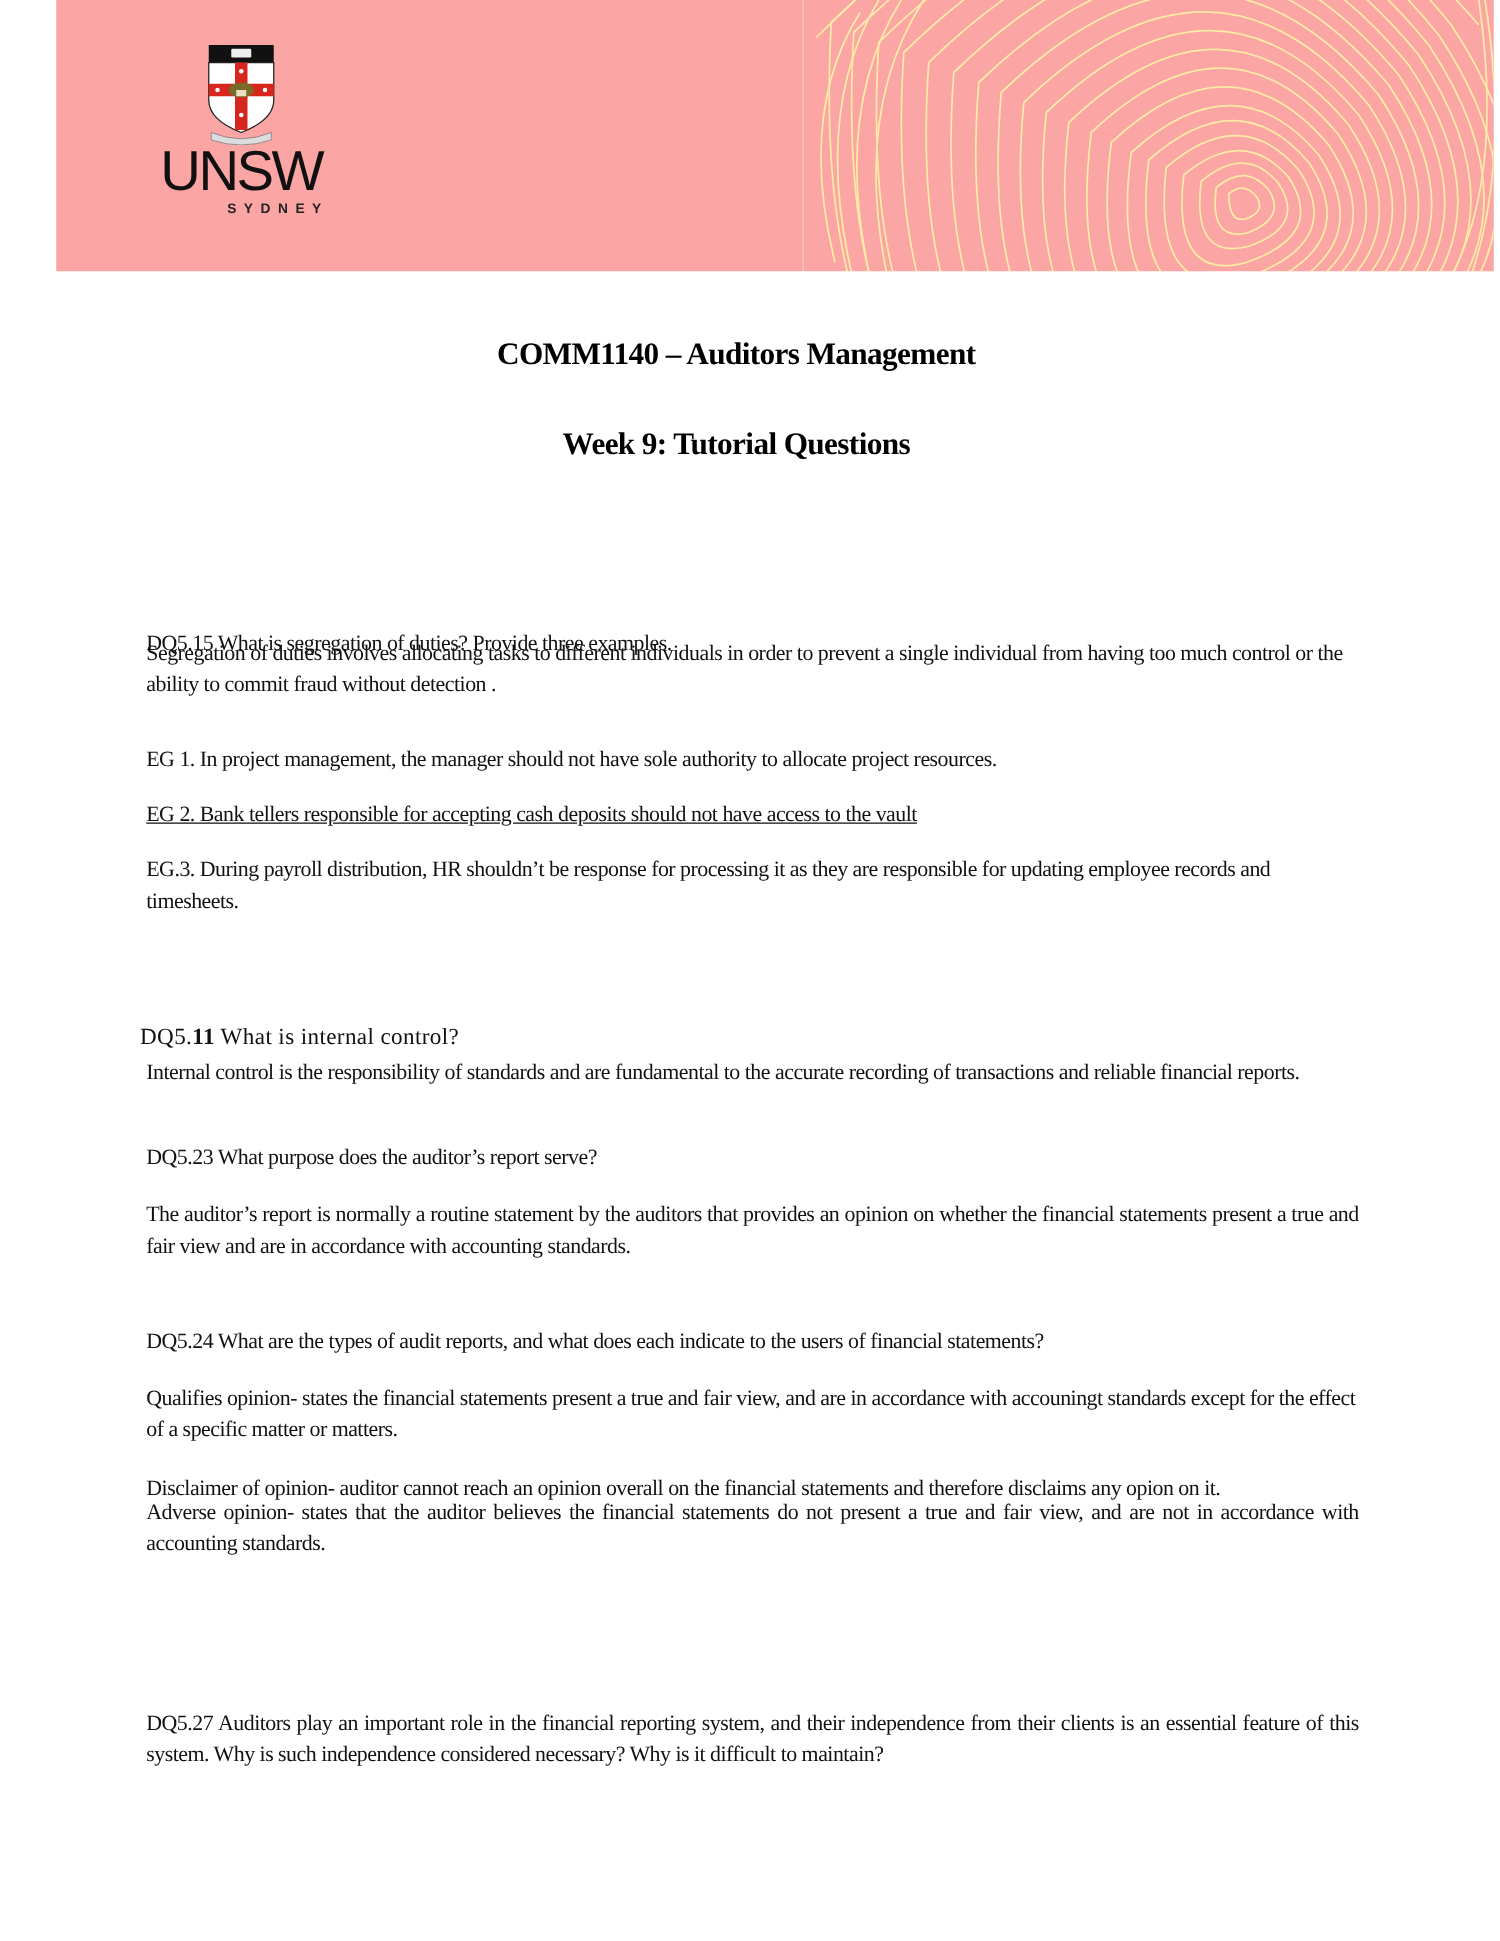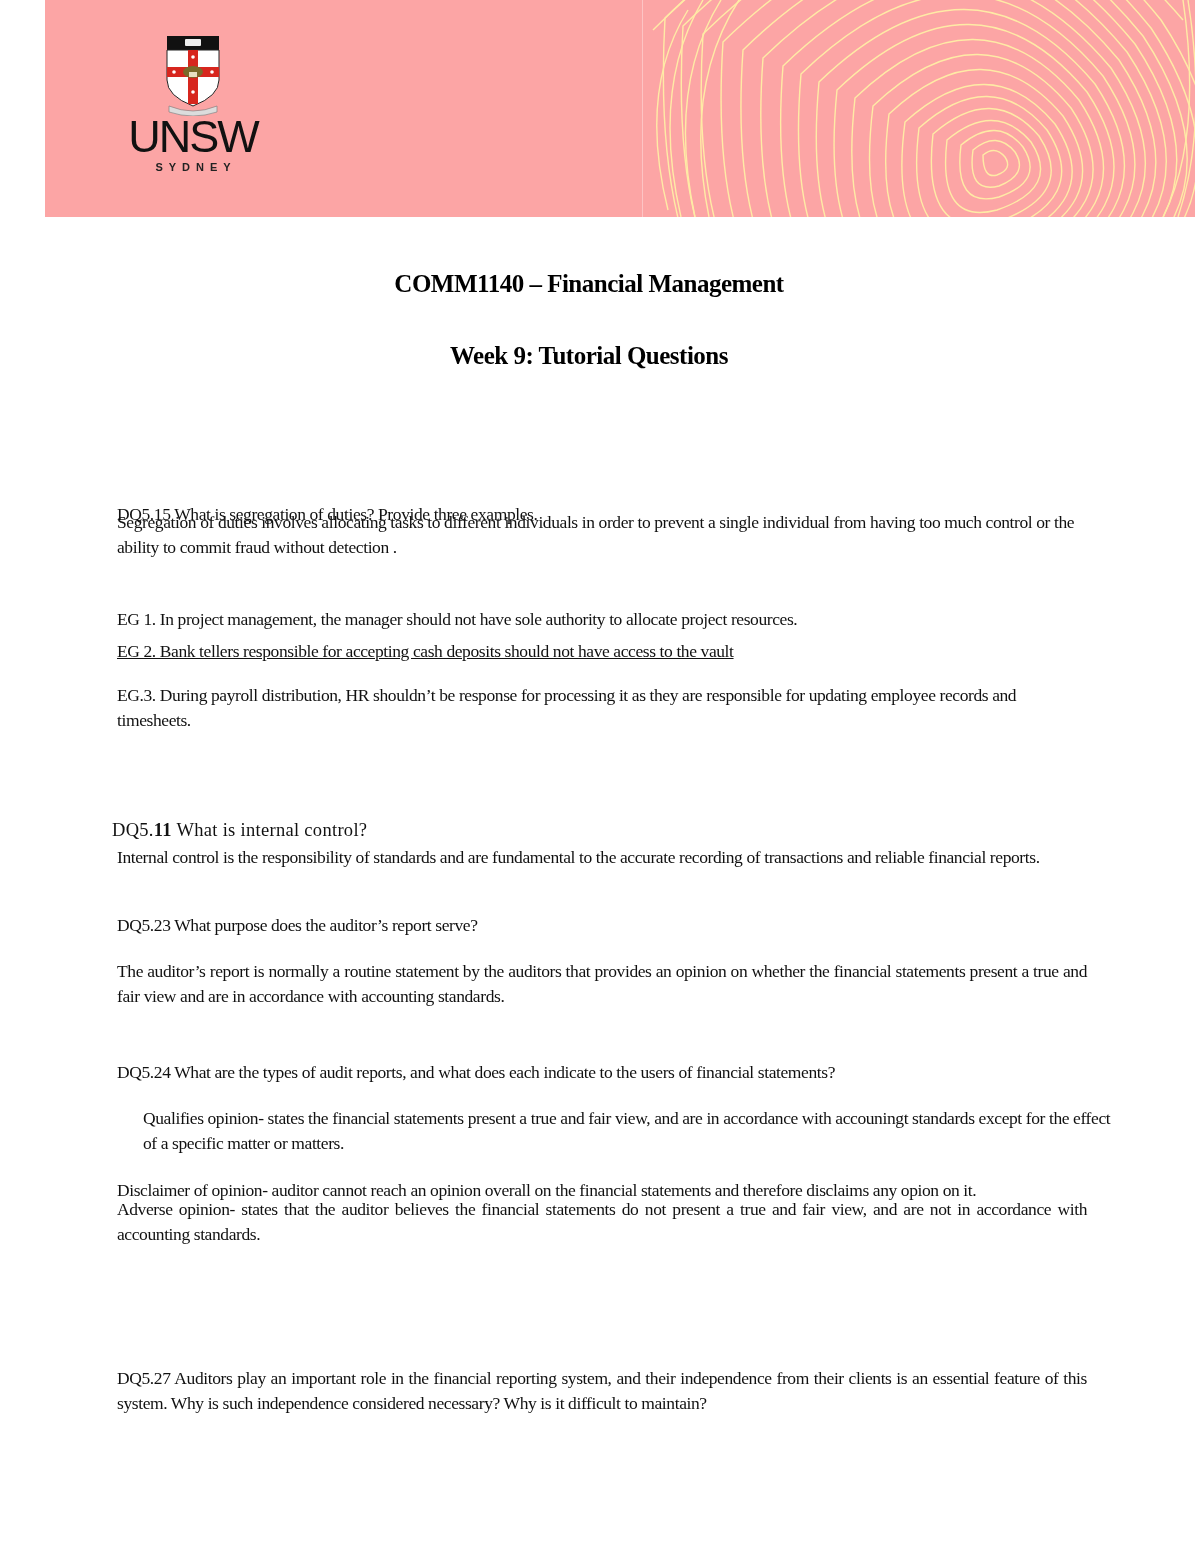"SYDNEY" .sydney-word { text-align: center -> right }
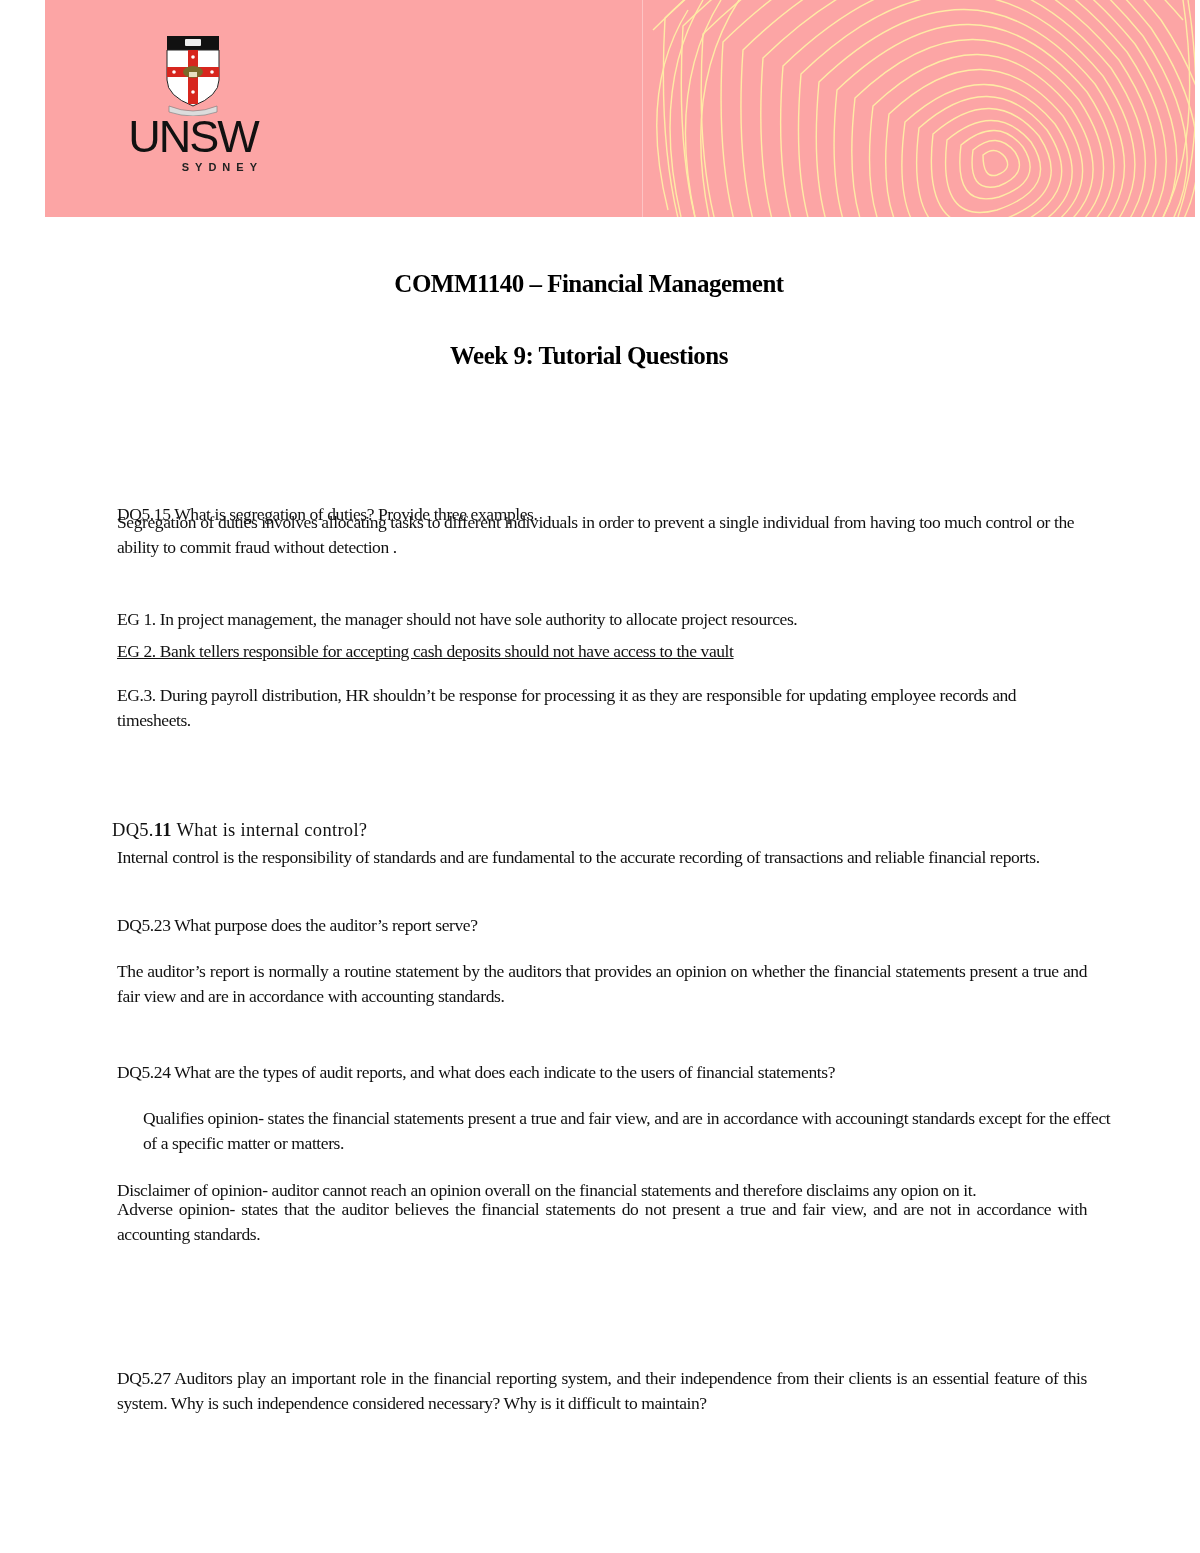"COMM1140 – Financial Management" div.title { text: Financial -> Auditors }
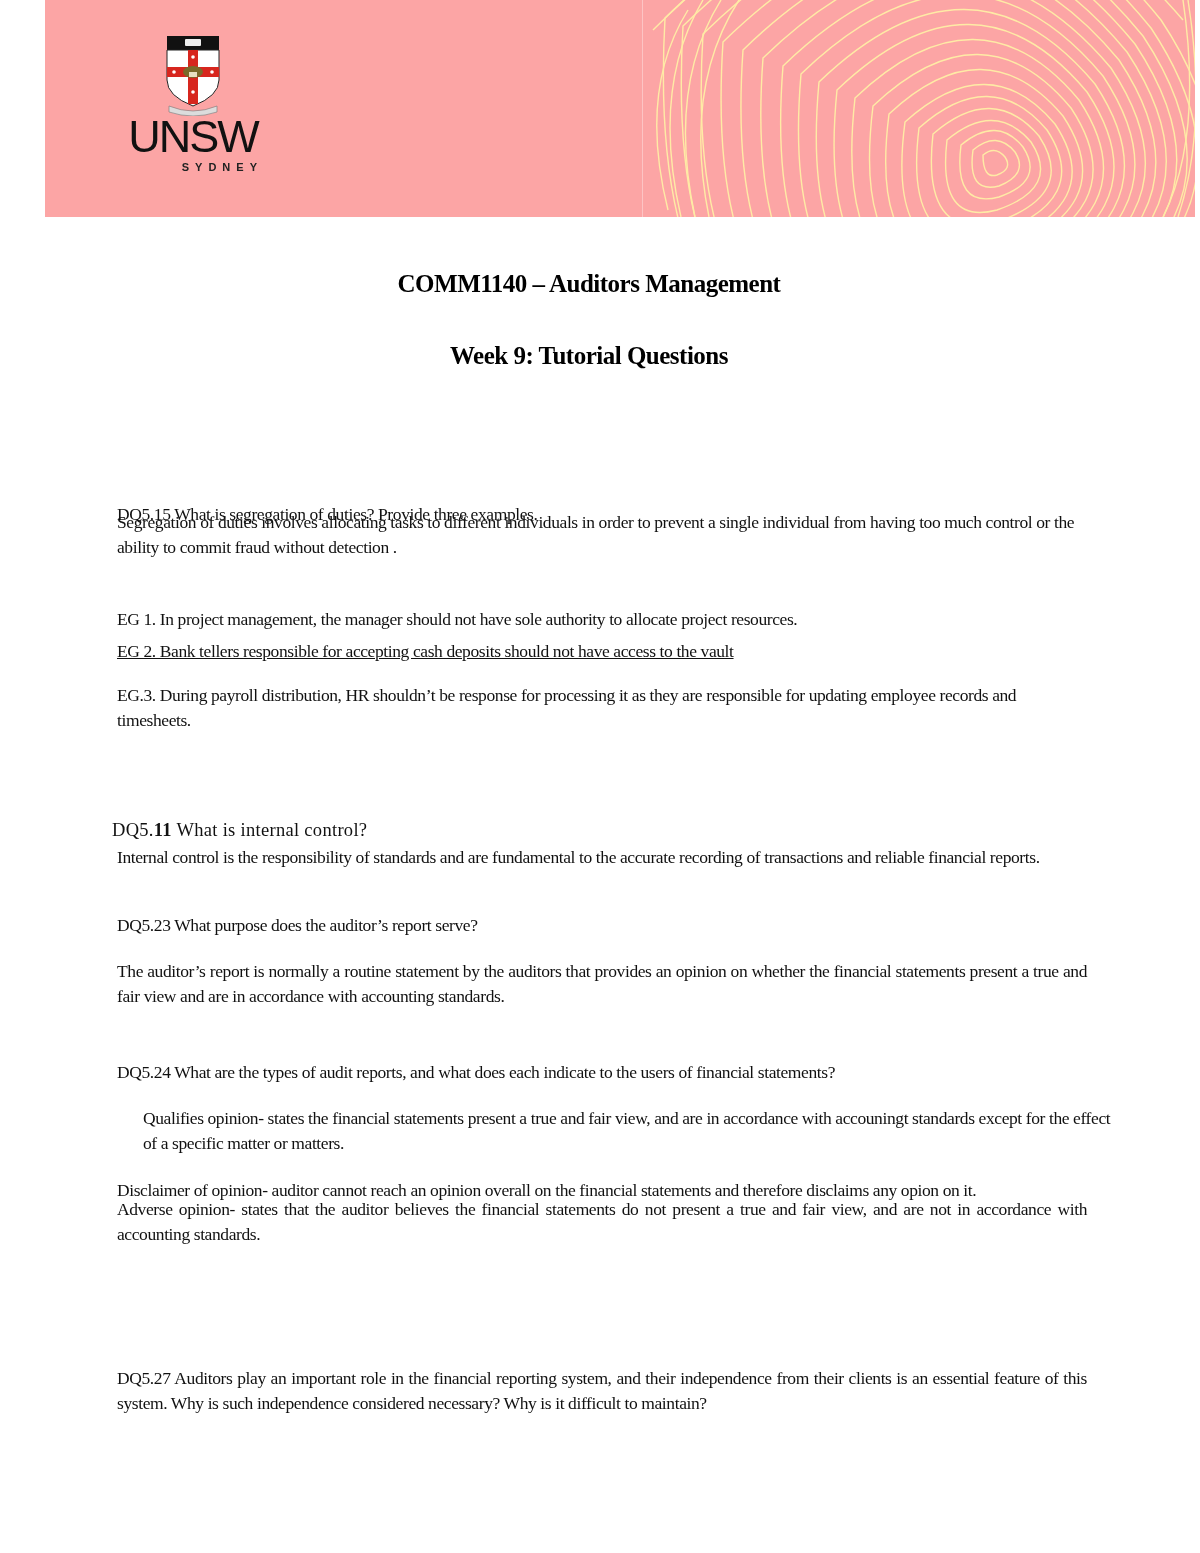"EG 1. In project management," p.p { margin-top: 12px -> none }
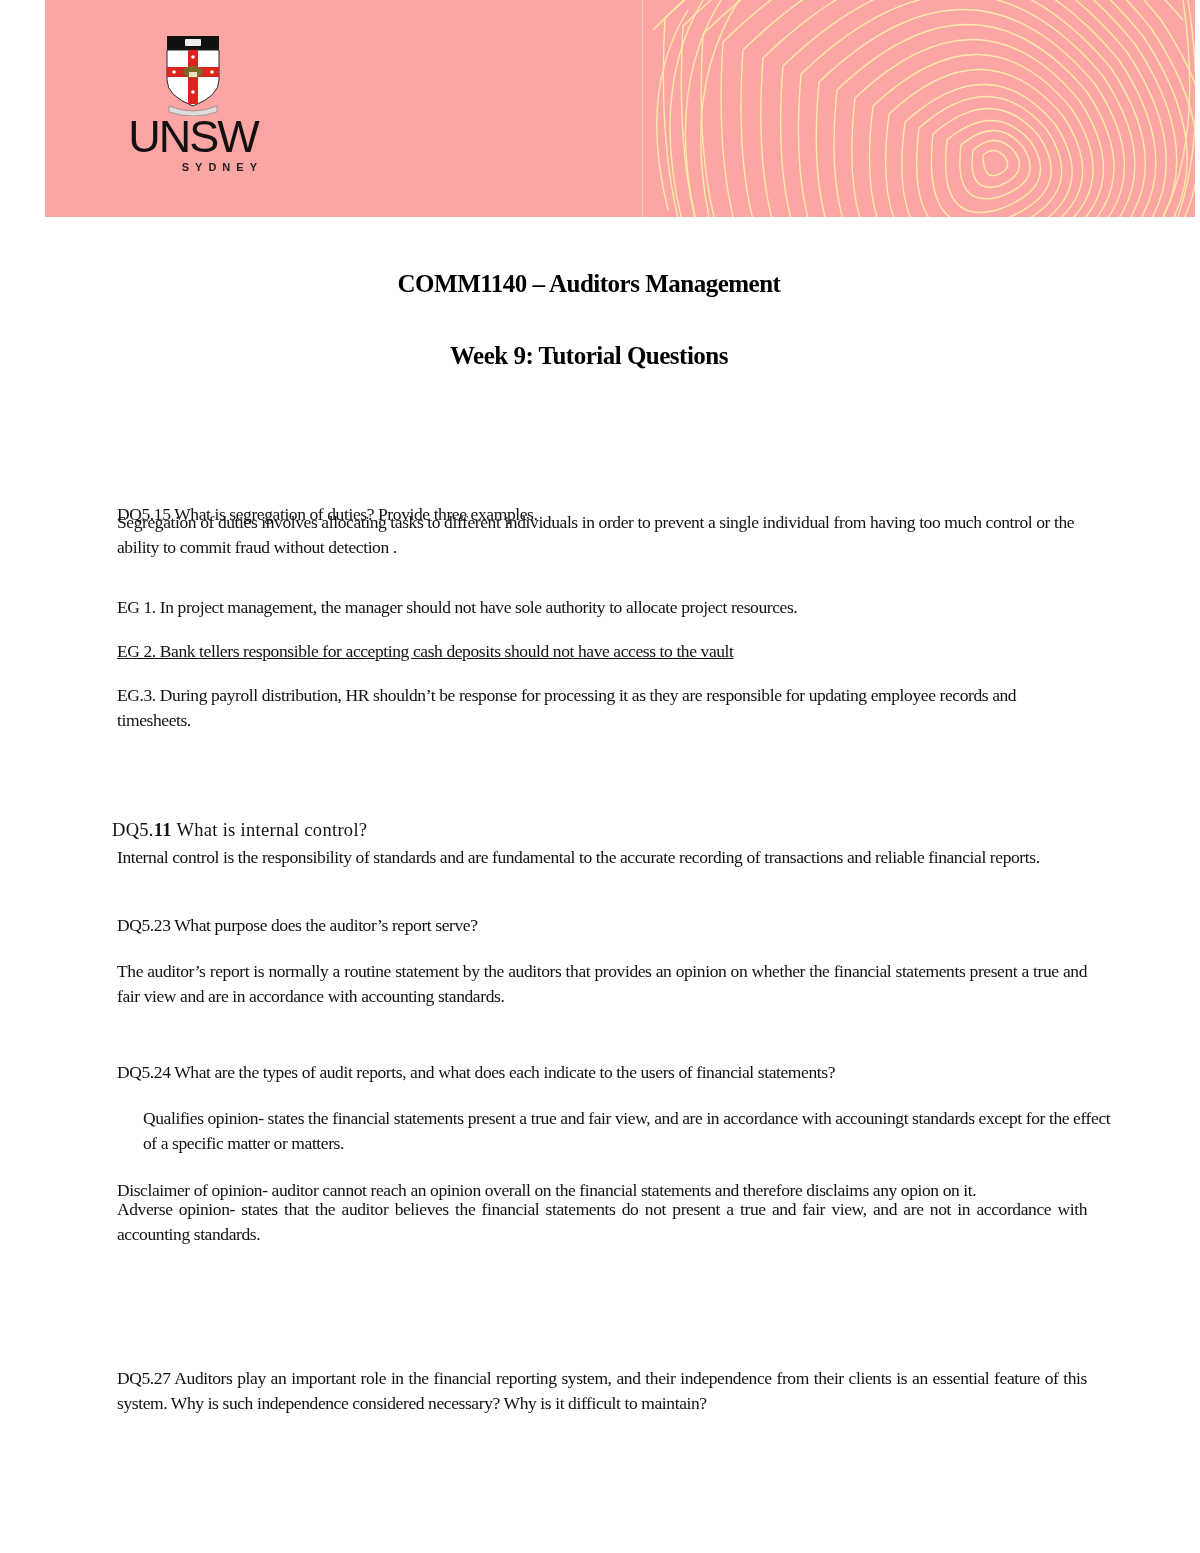"Qualifies opinion- states the financial" p.p { margin-left: 26px -> none }
